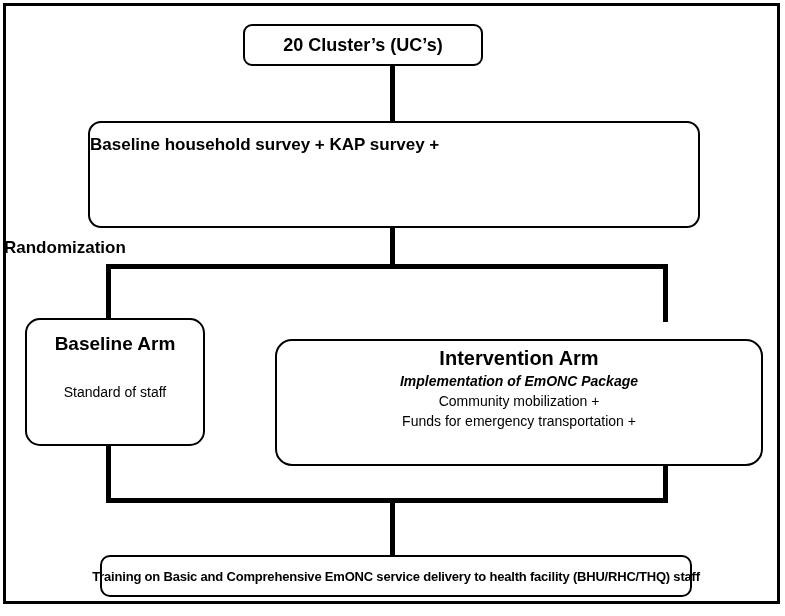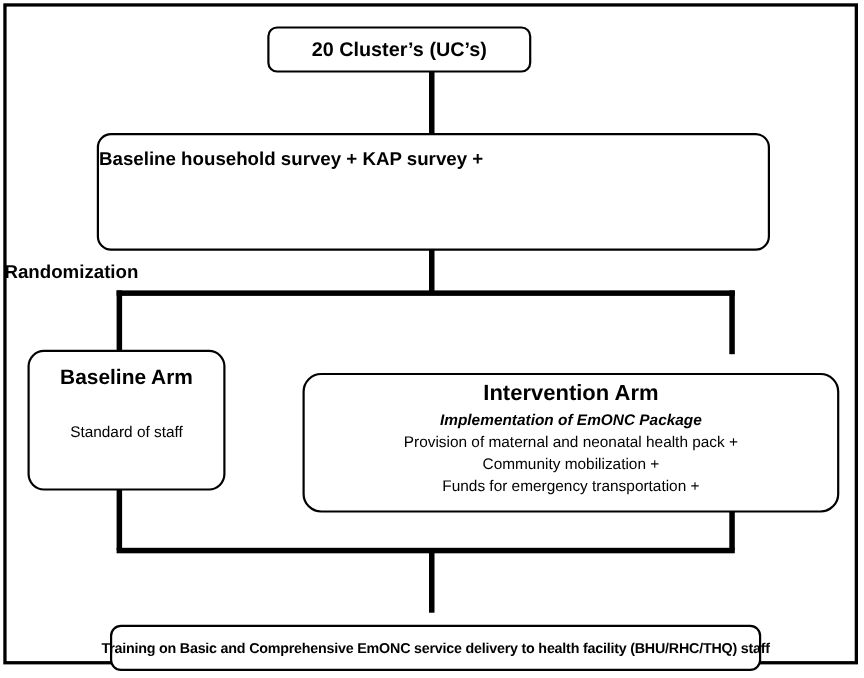"Provision of maternal and neonatal" div.interv-item { html: <div>Provision of maternal and neonatal health pack +</div> -> none }
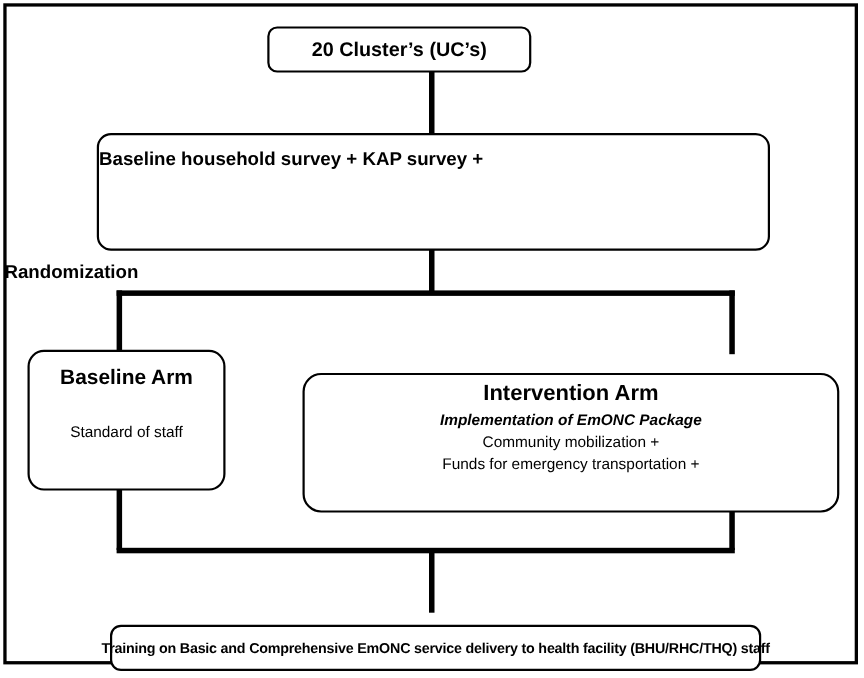"Training on Basic and Comprehensive" .training-box { top: 568px -> 555px }
